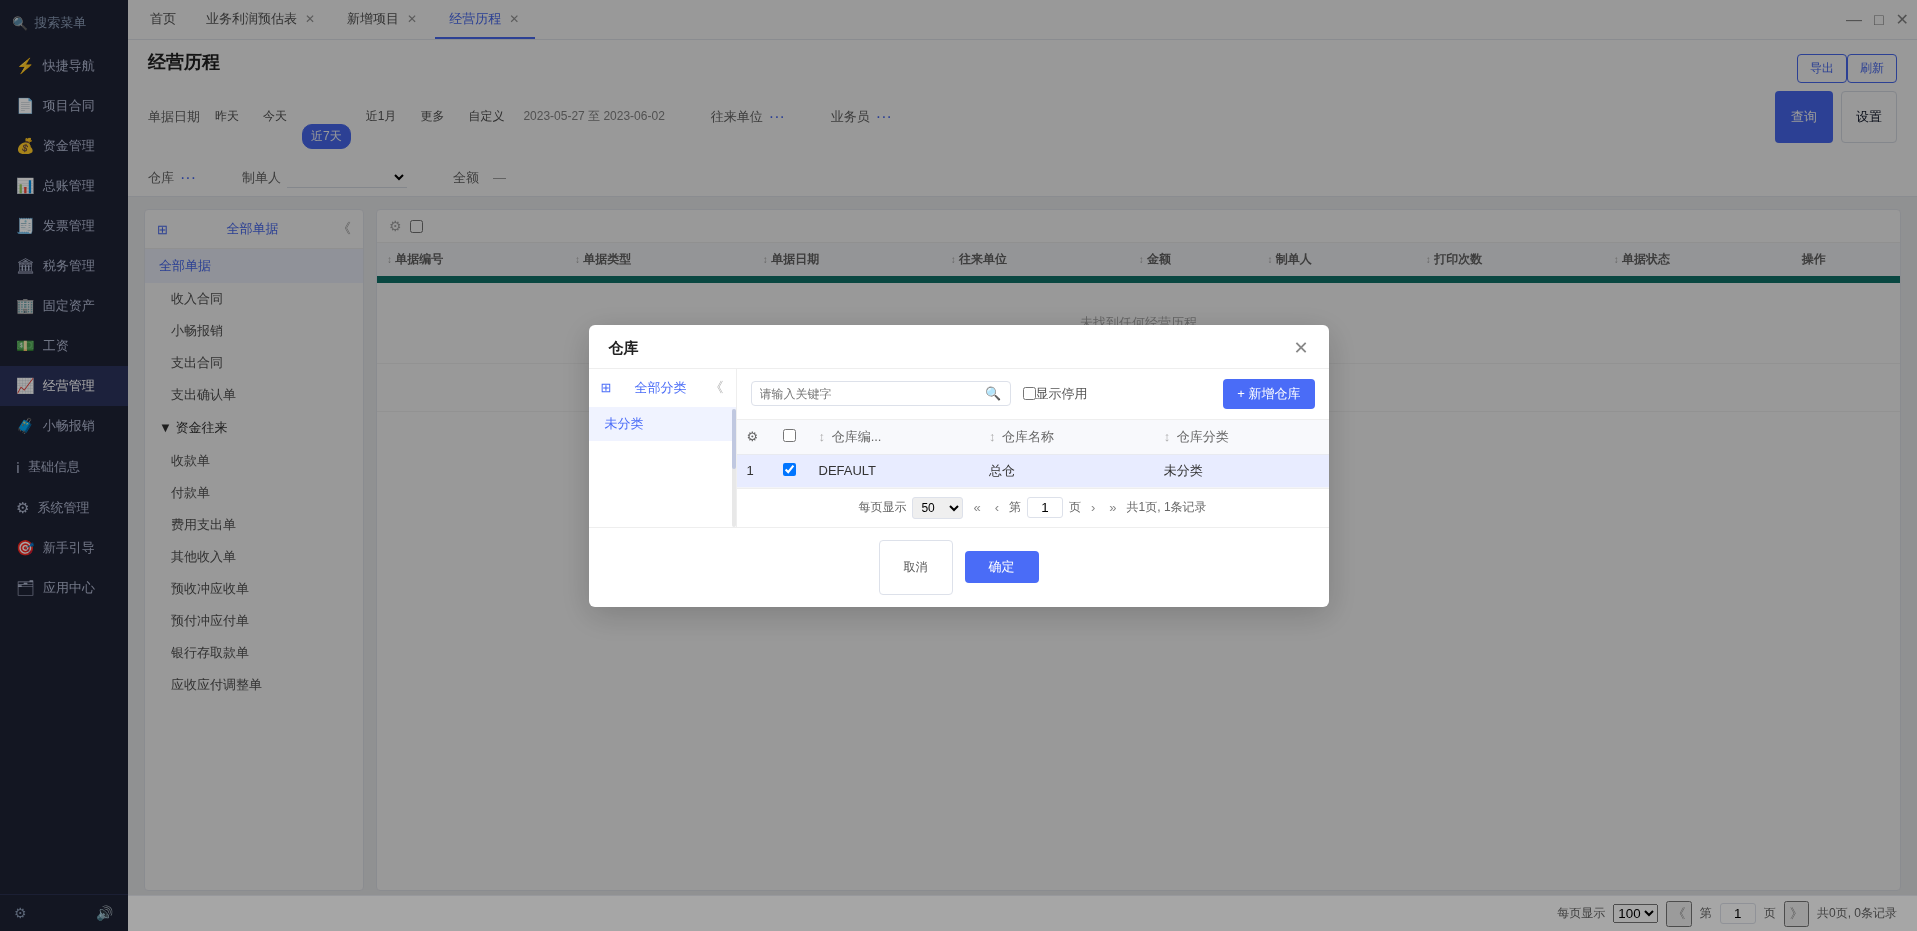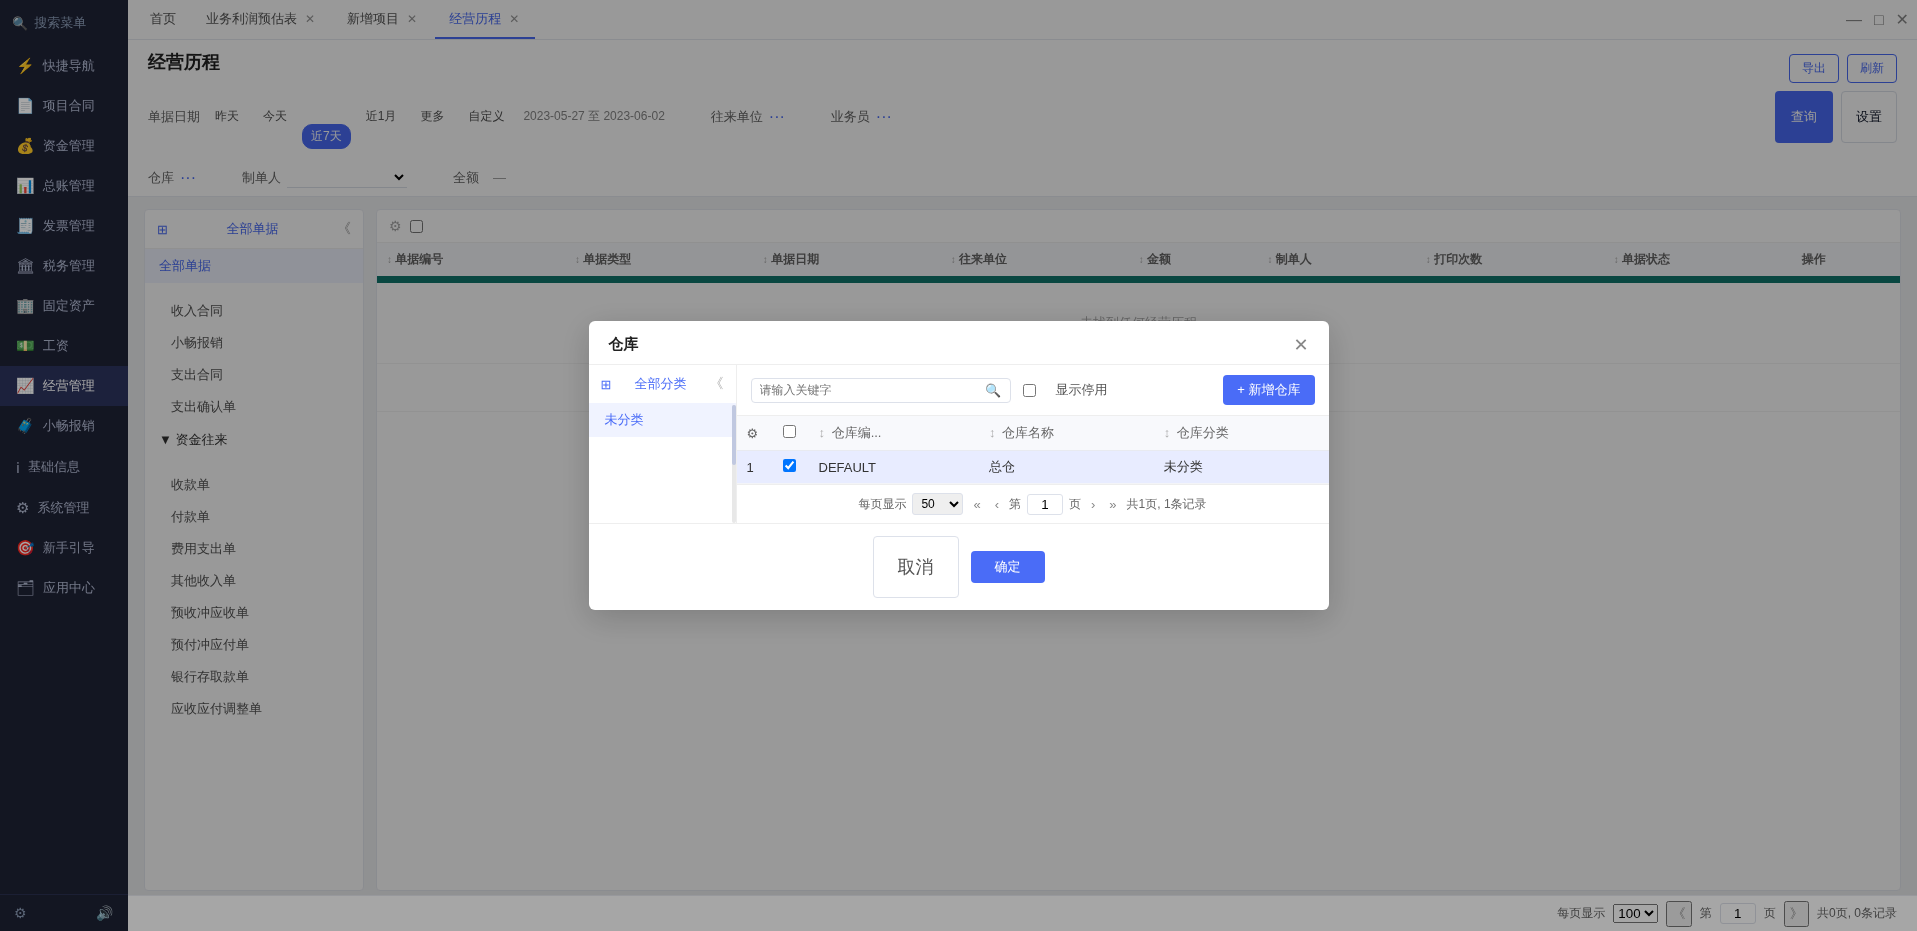"导出" div { gap: 8px -> none }
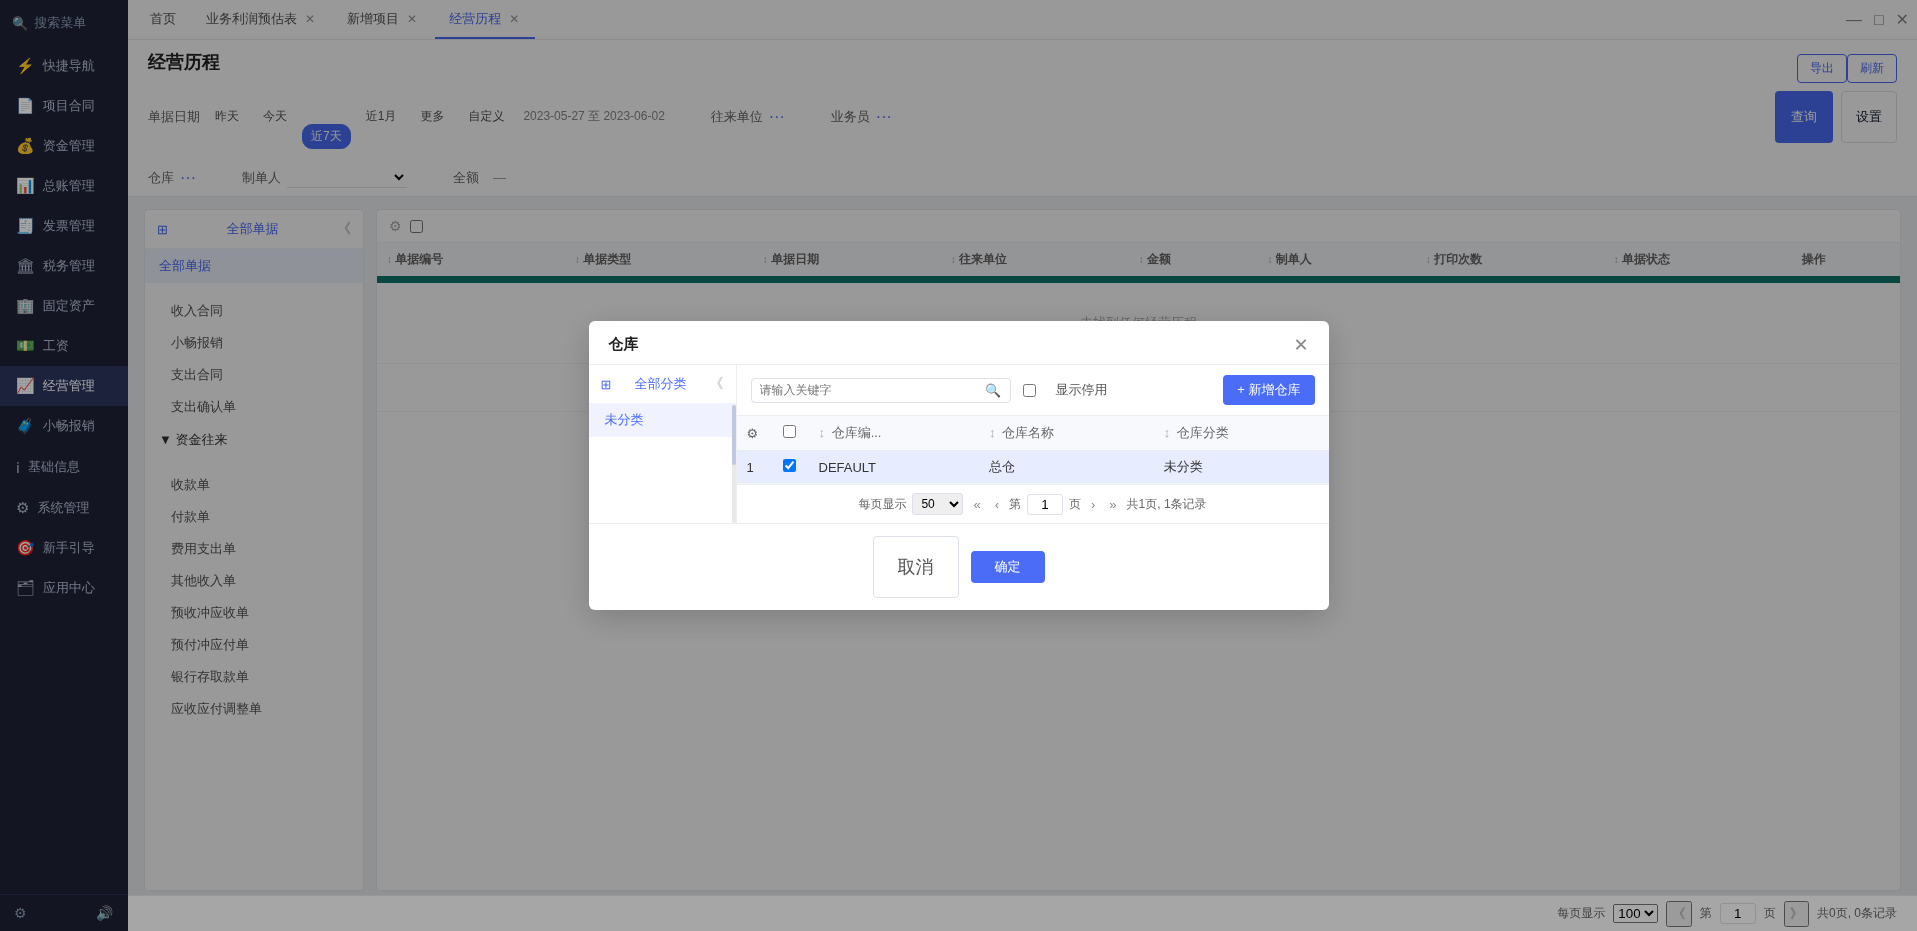"收入合同" .sub-menu { margin-top: 12px -> none }
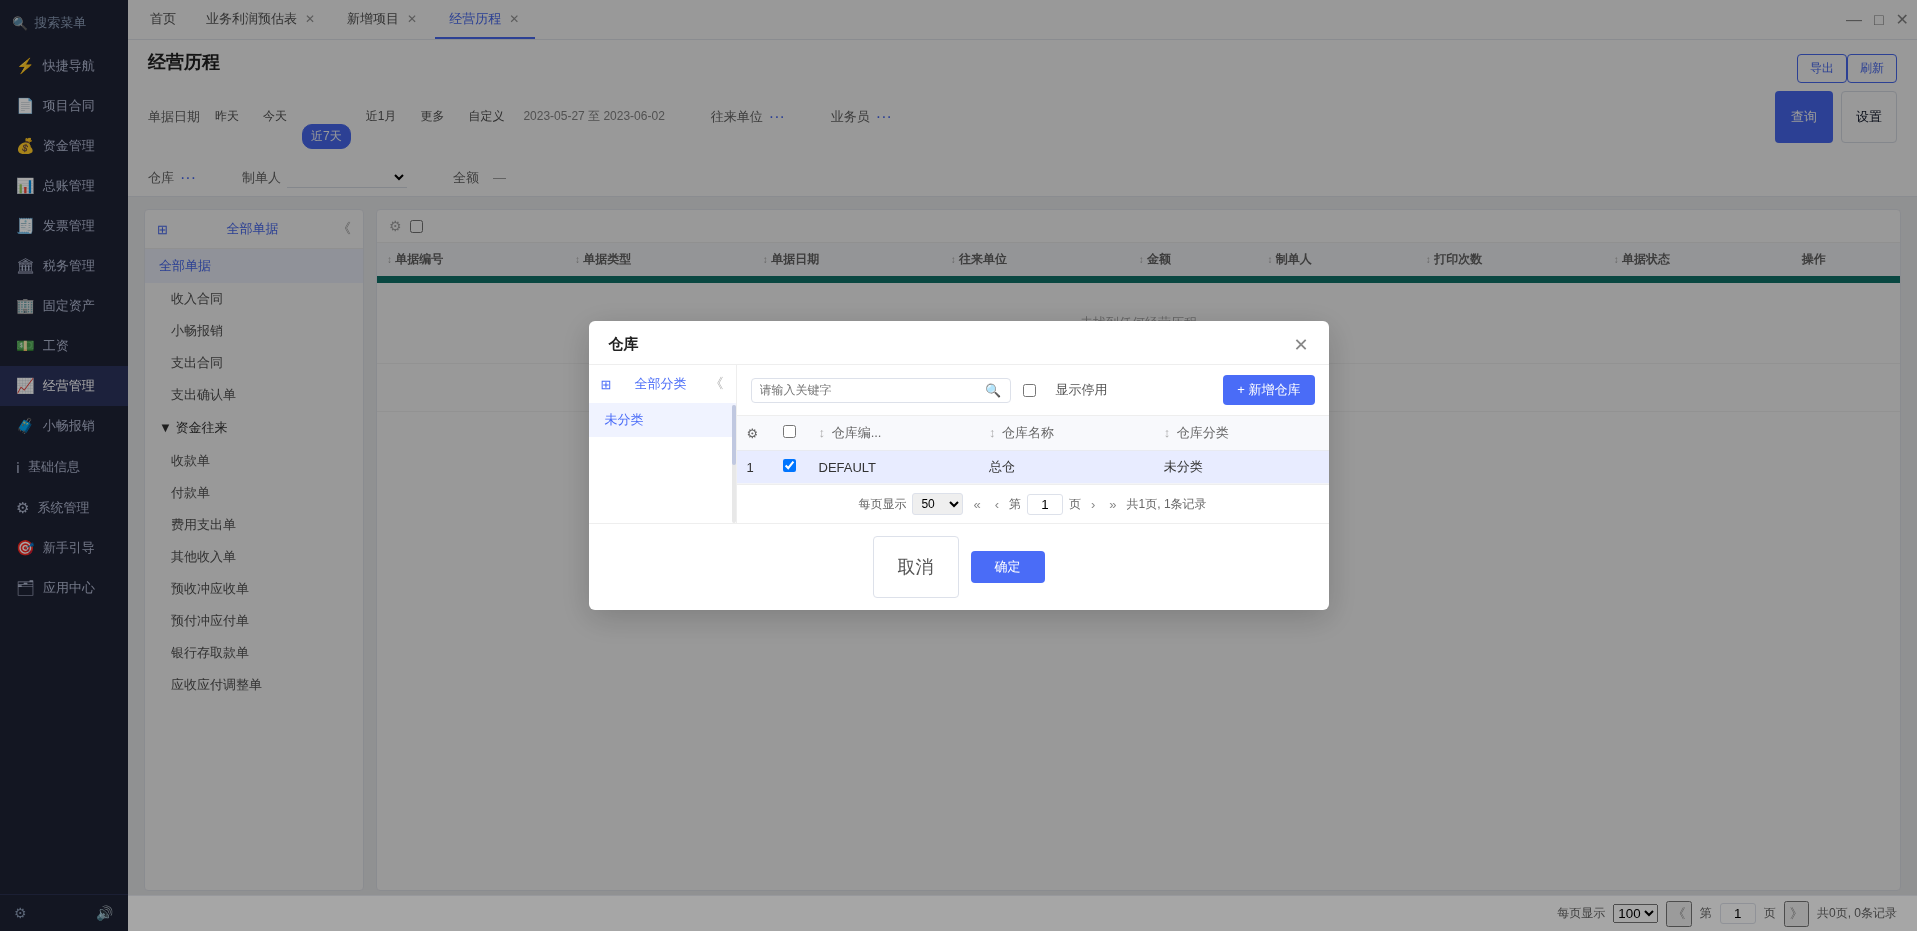"显示停用" .modal-checkbox-label { gap: 20px -> 0 }
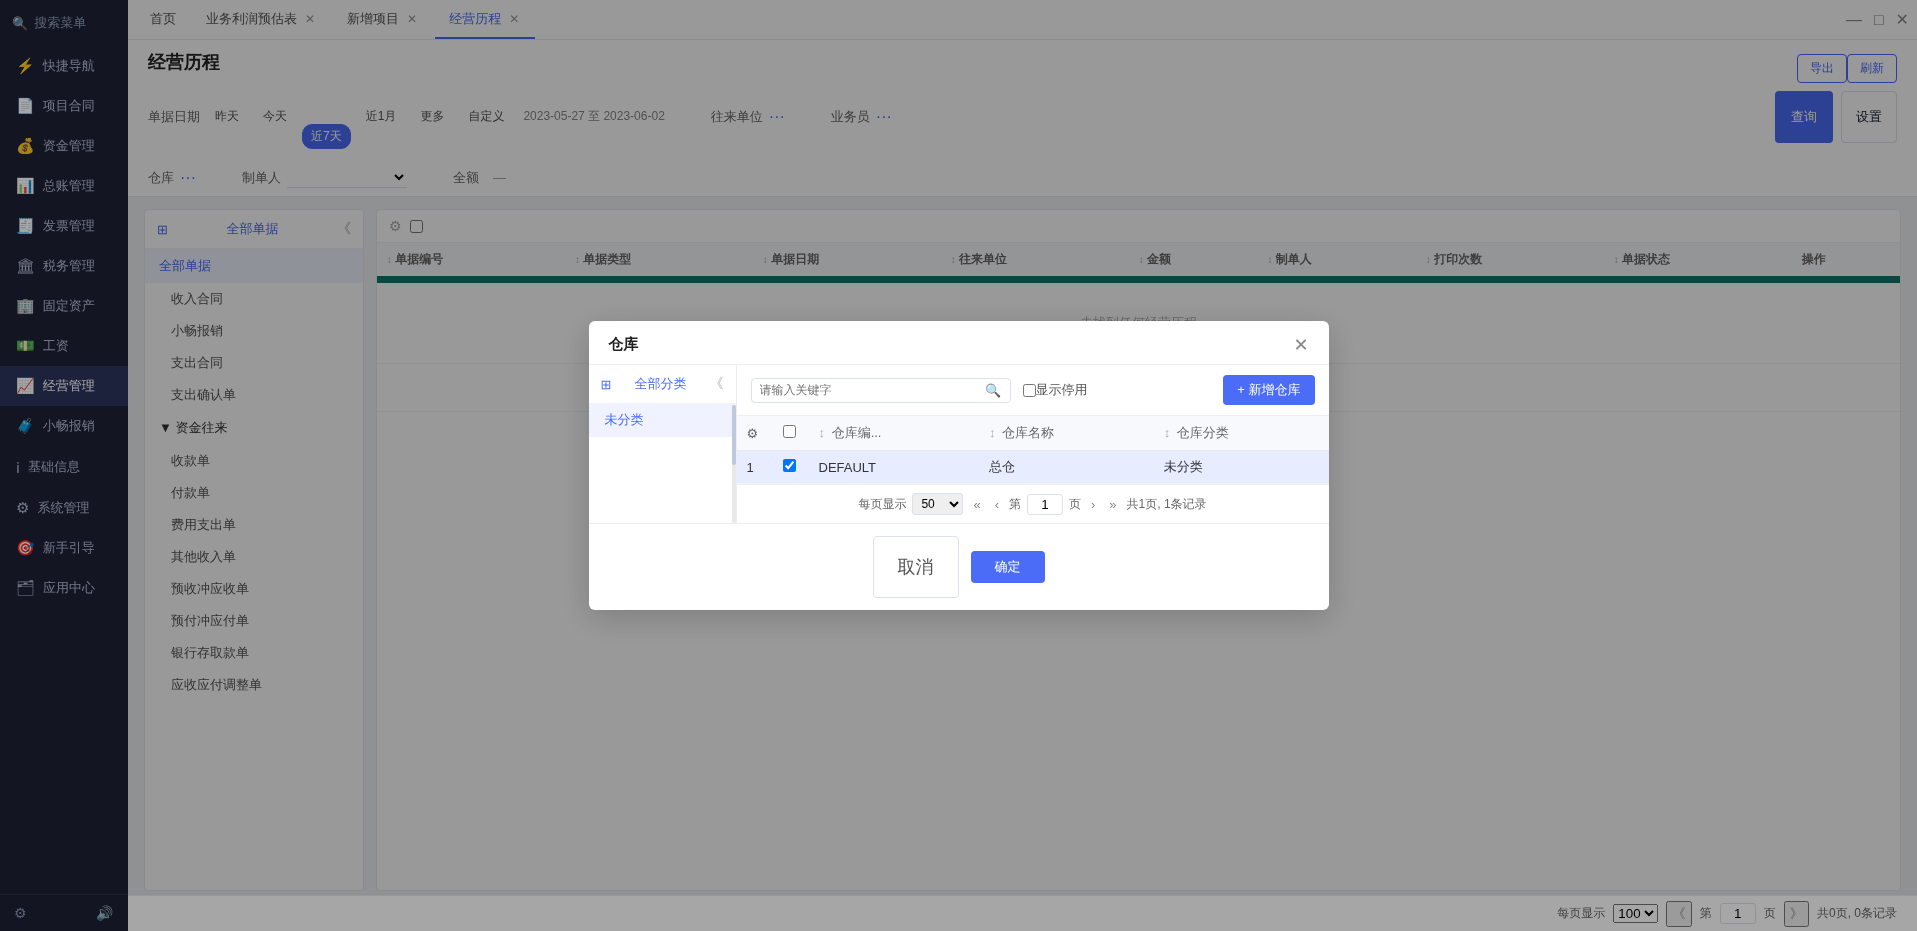"取消" .btn-cancel { font-size: 18px -> 12px }
